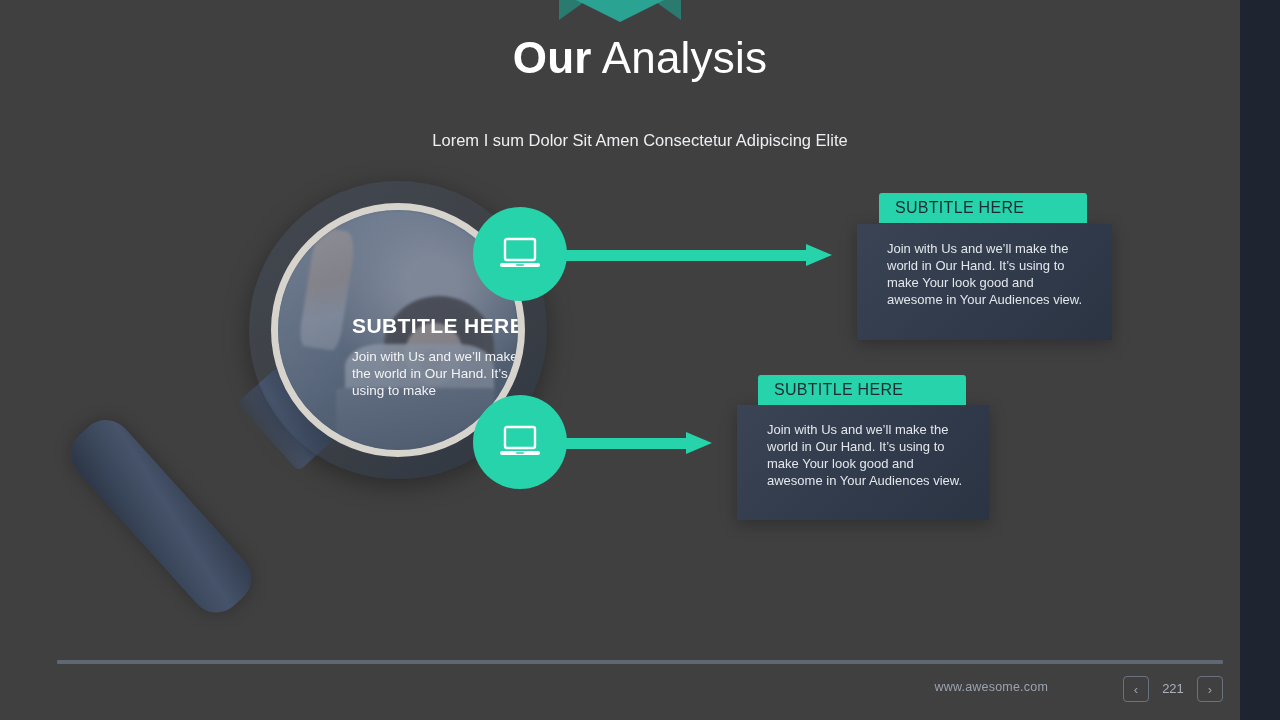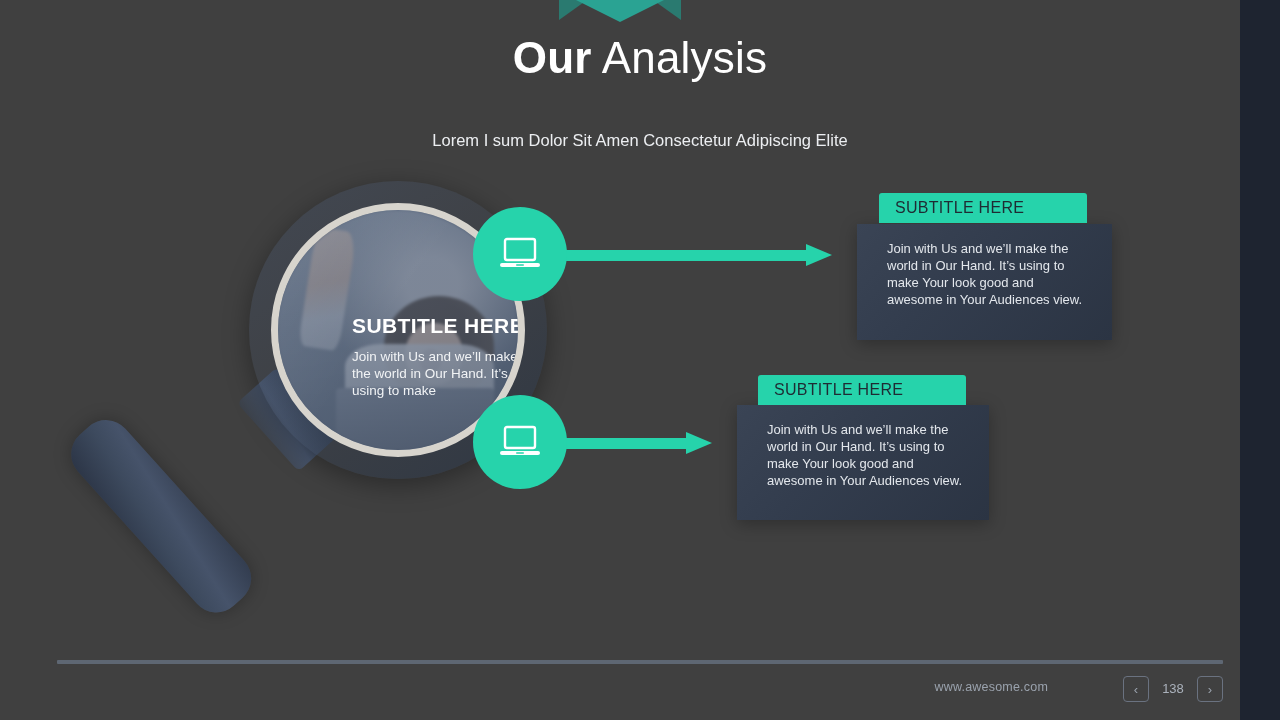"138" div.page-num { text: 138 -> 221 }
